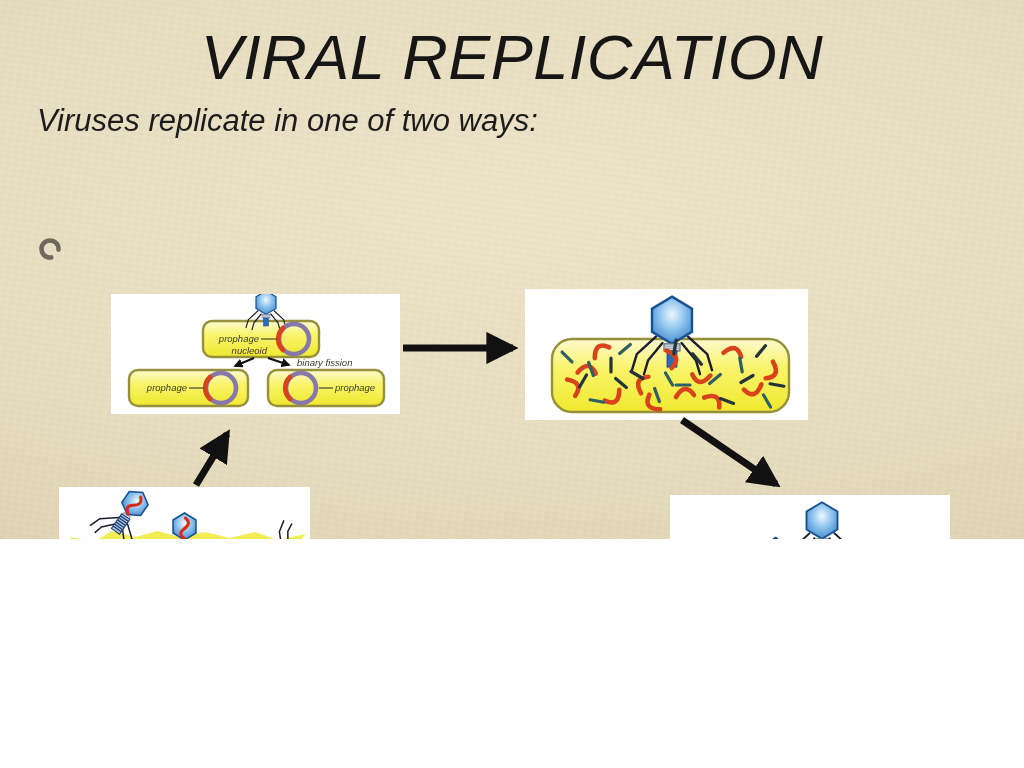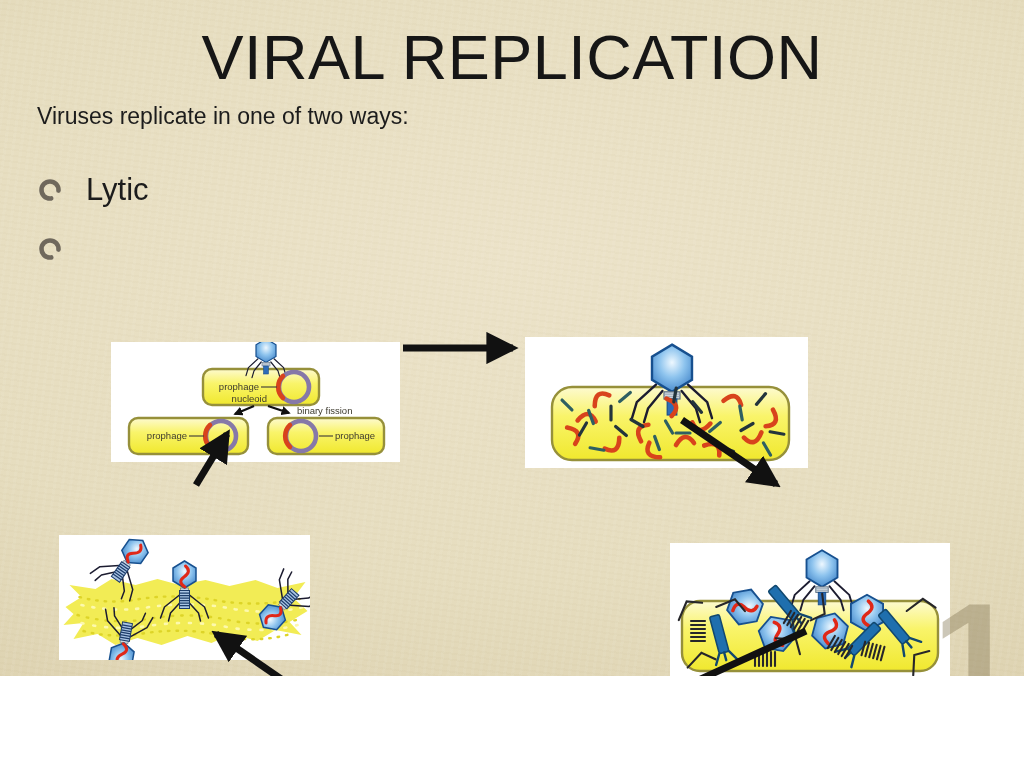"VIRAL REPLICATION" .slide { font-style: none -> italic; height: 676px -> 539px }
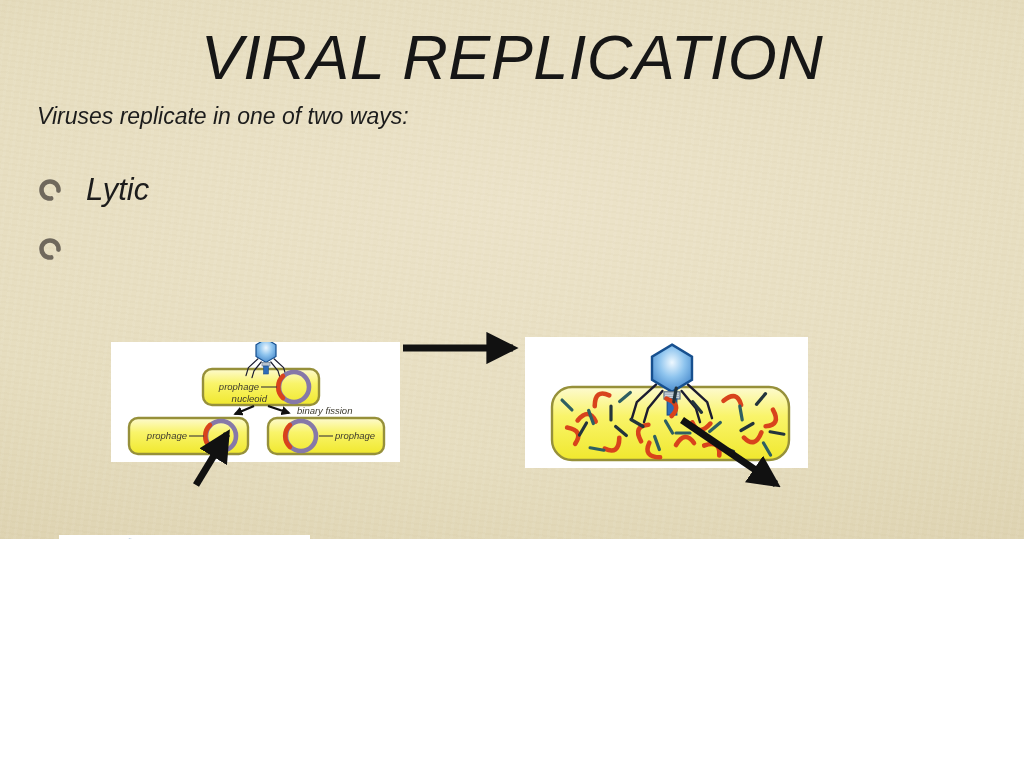"Viruses replicate in one of" .intro { font-size: 23px -> 31px }
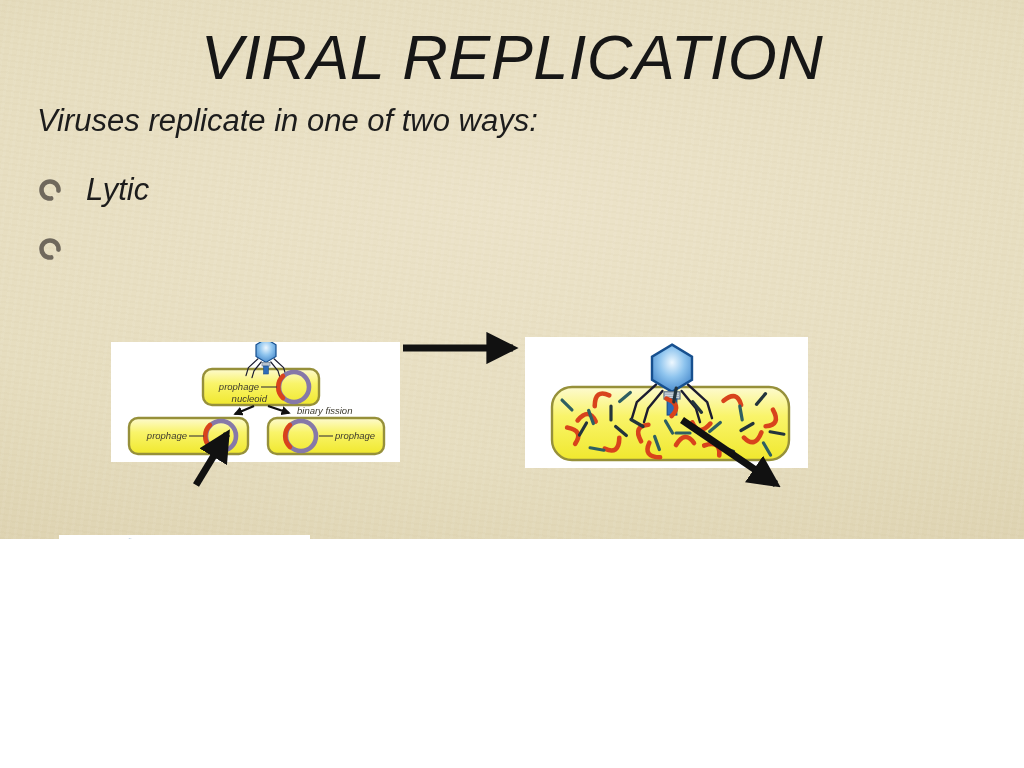"Lytic" div.bullet { html: <div> <svg> <circle></circle> </svg> <span>Lytic</span> </div> -> none }
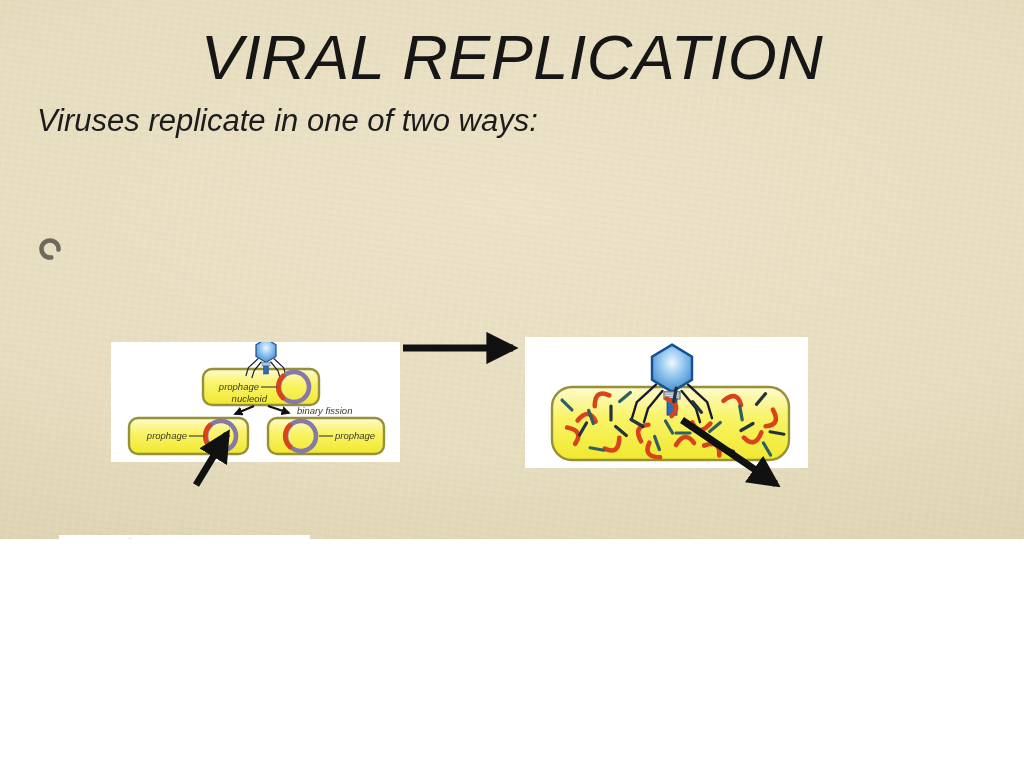"prophage" .panel { margin-top: 48px -> none }
